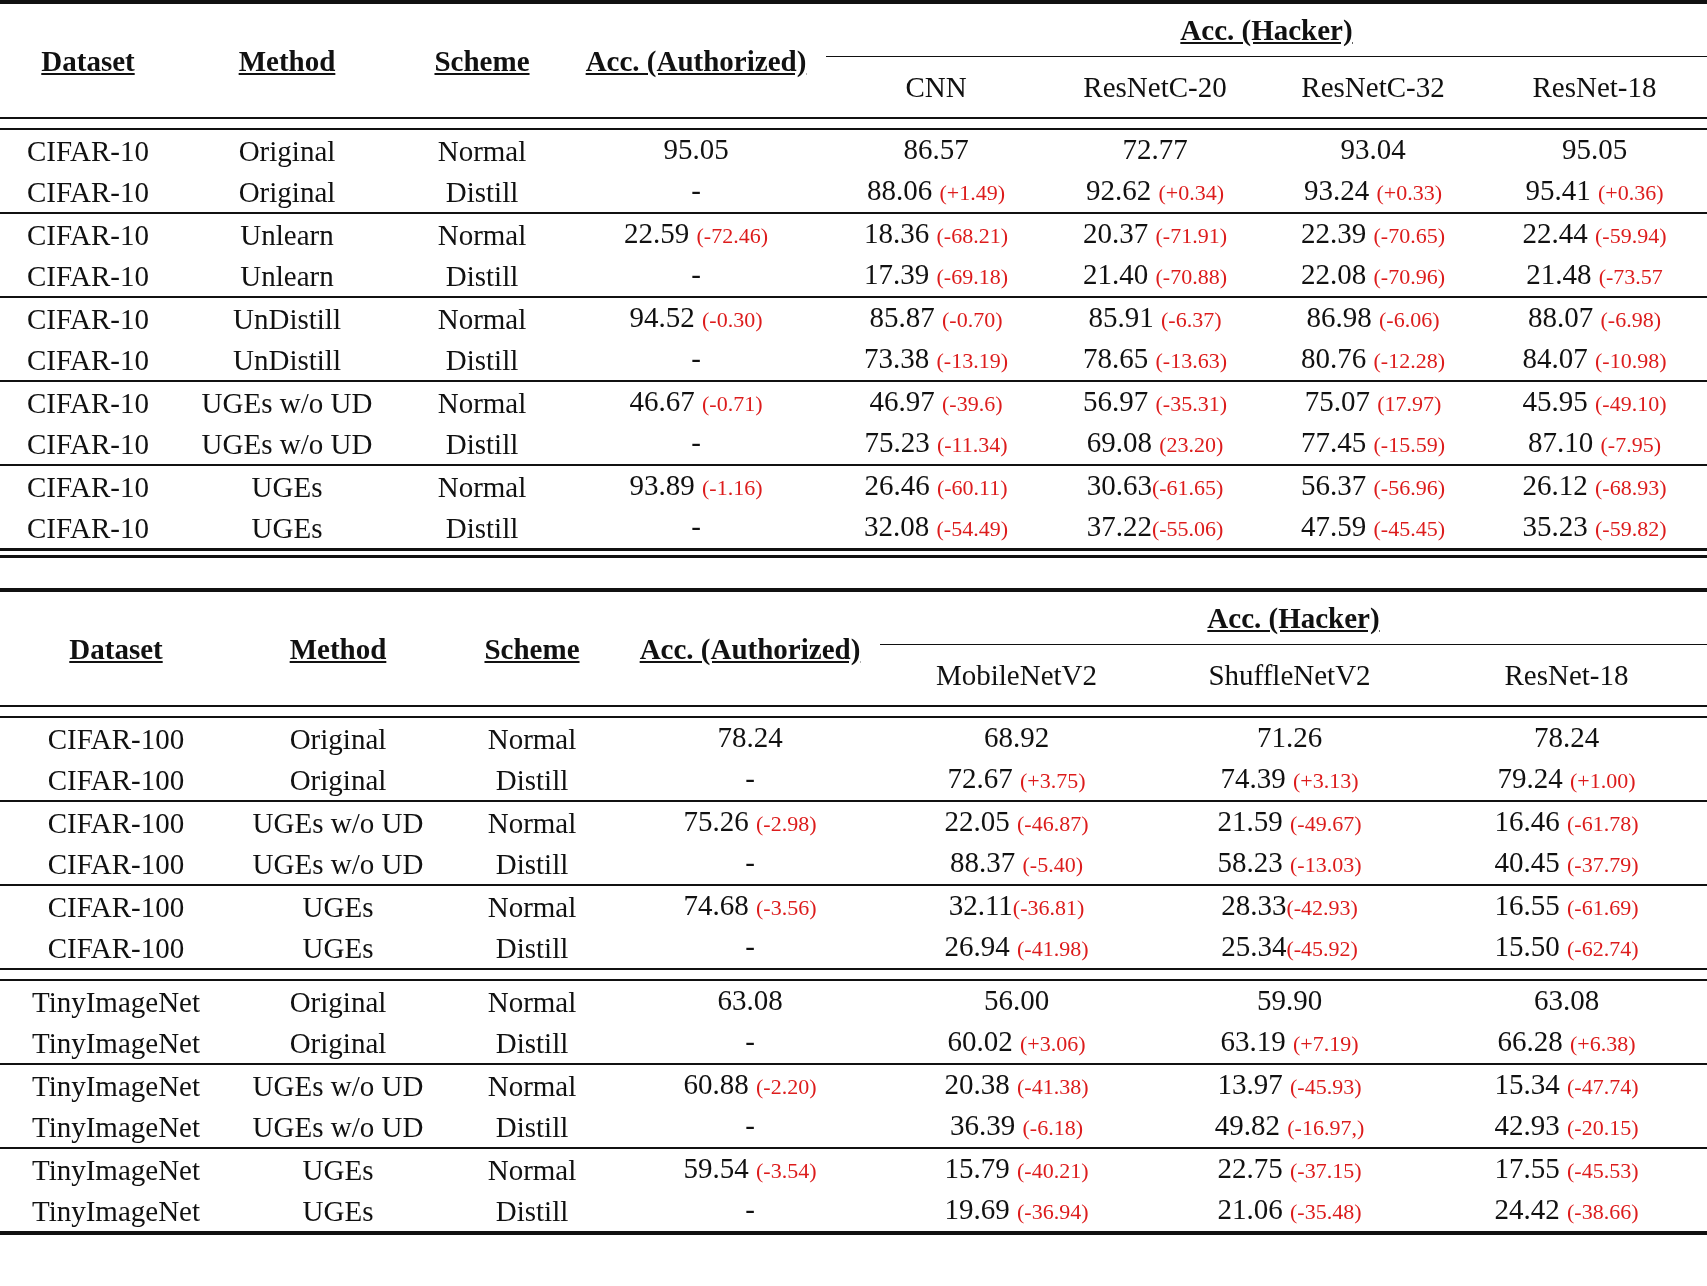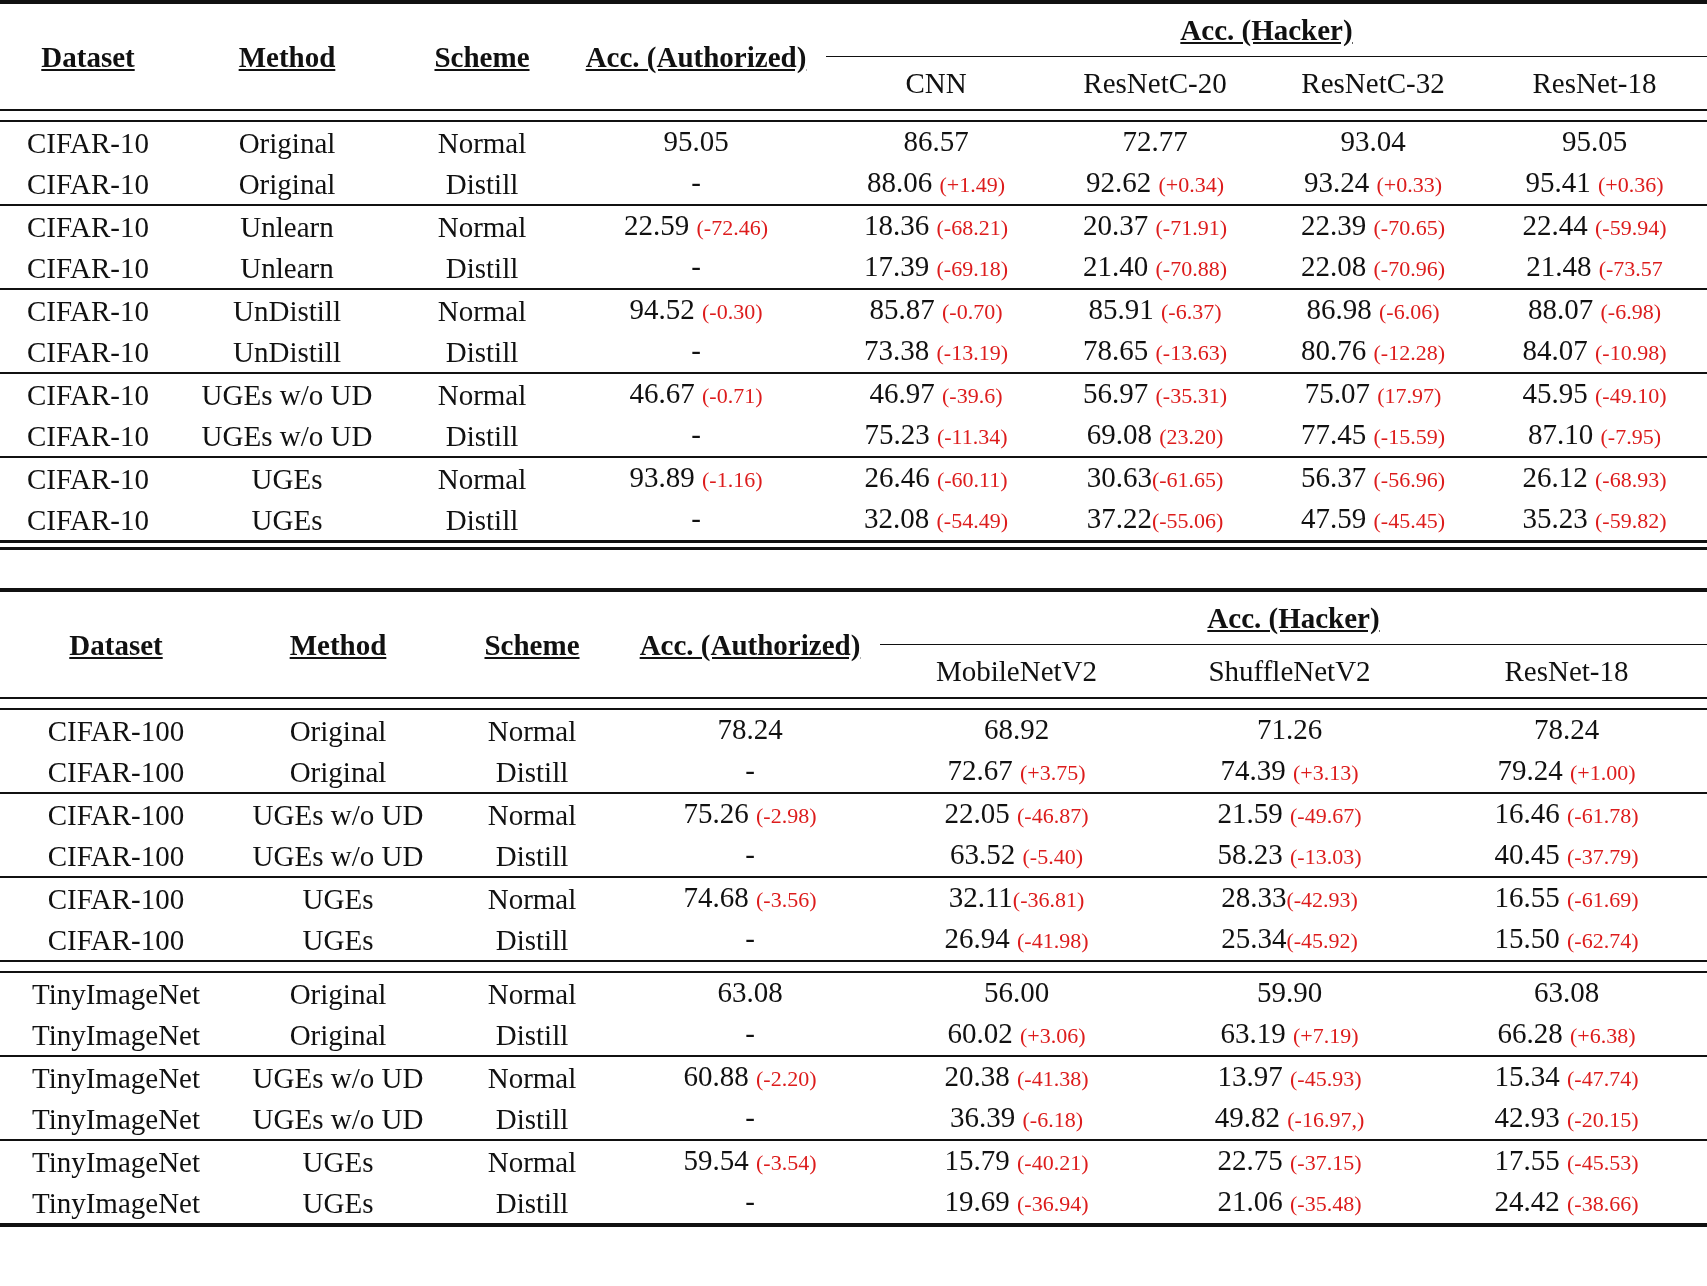"CNN" th.sub-h { height: 52px -> 60px }
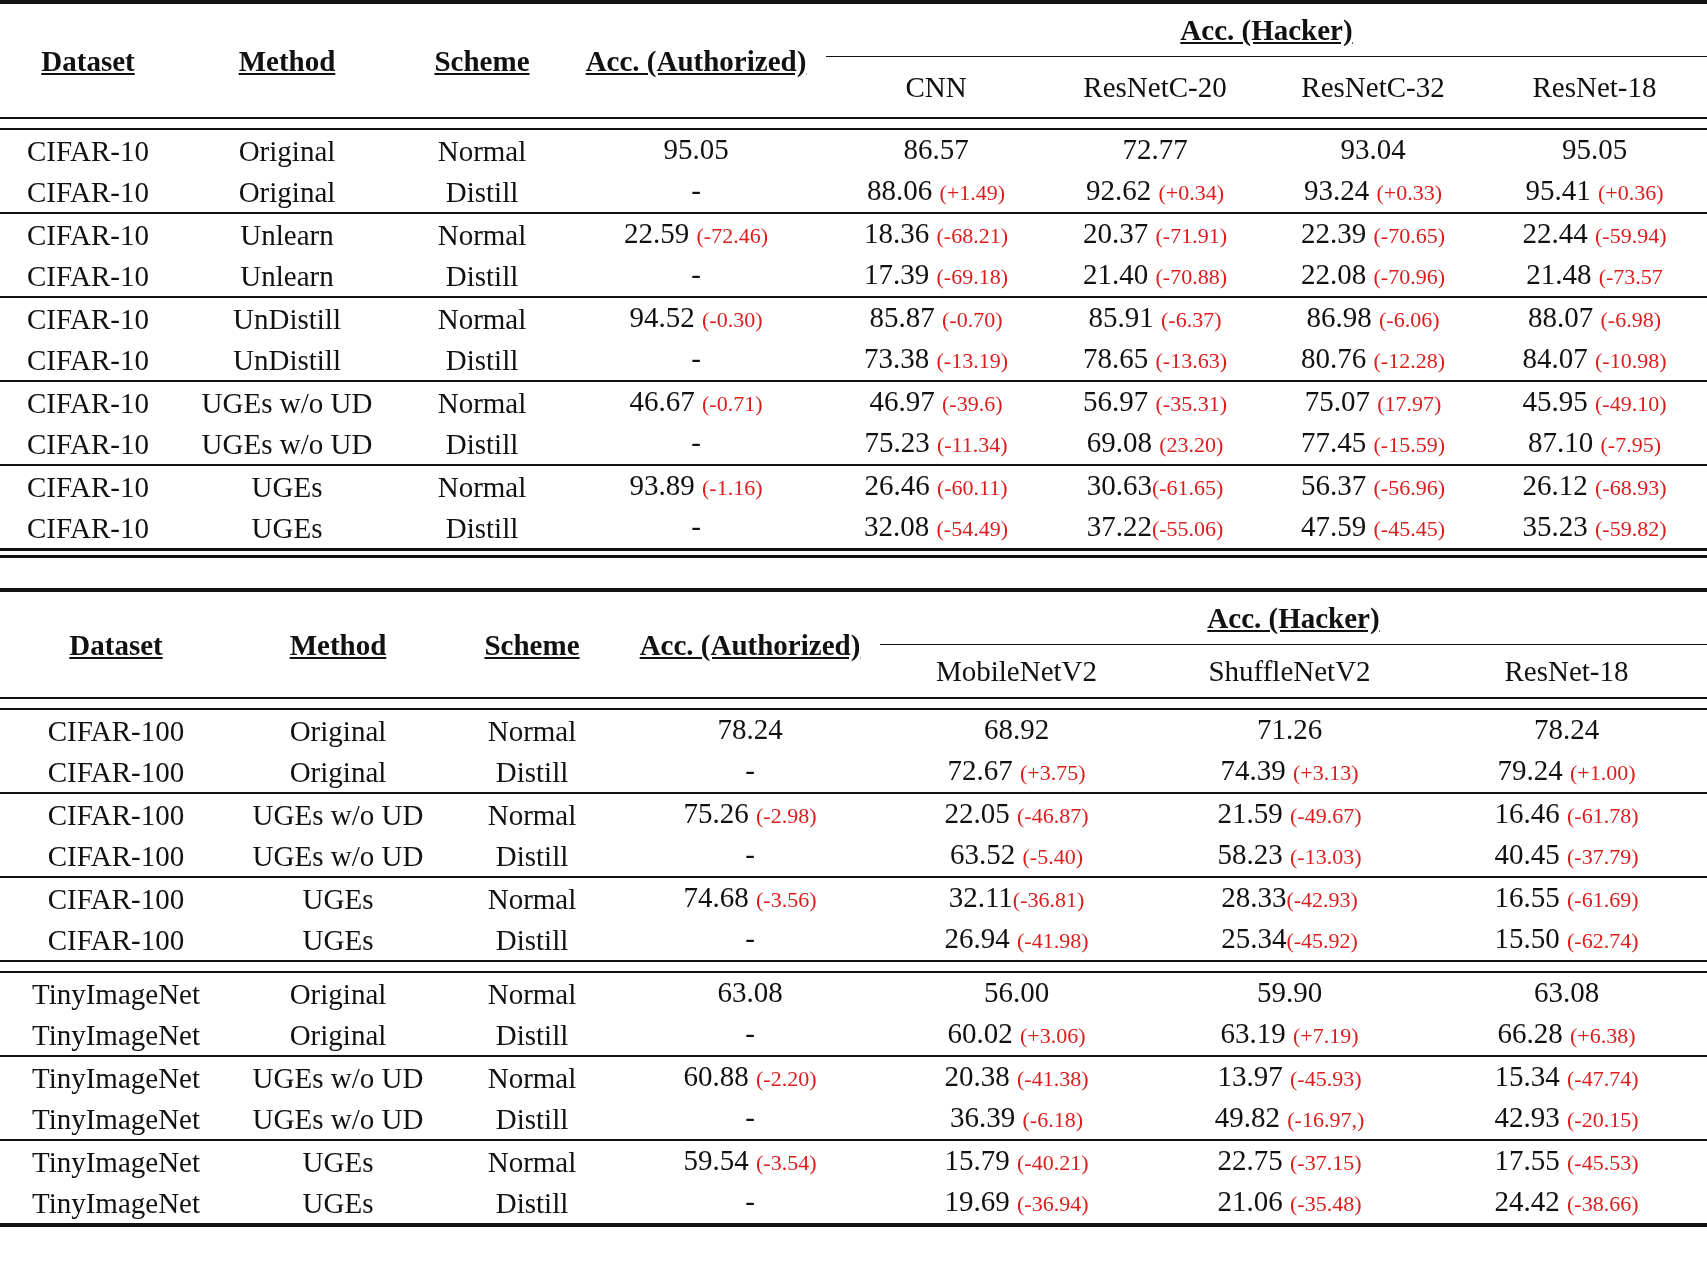"MobileNetV2" th.sub-h { height: 52px -> 60px }
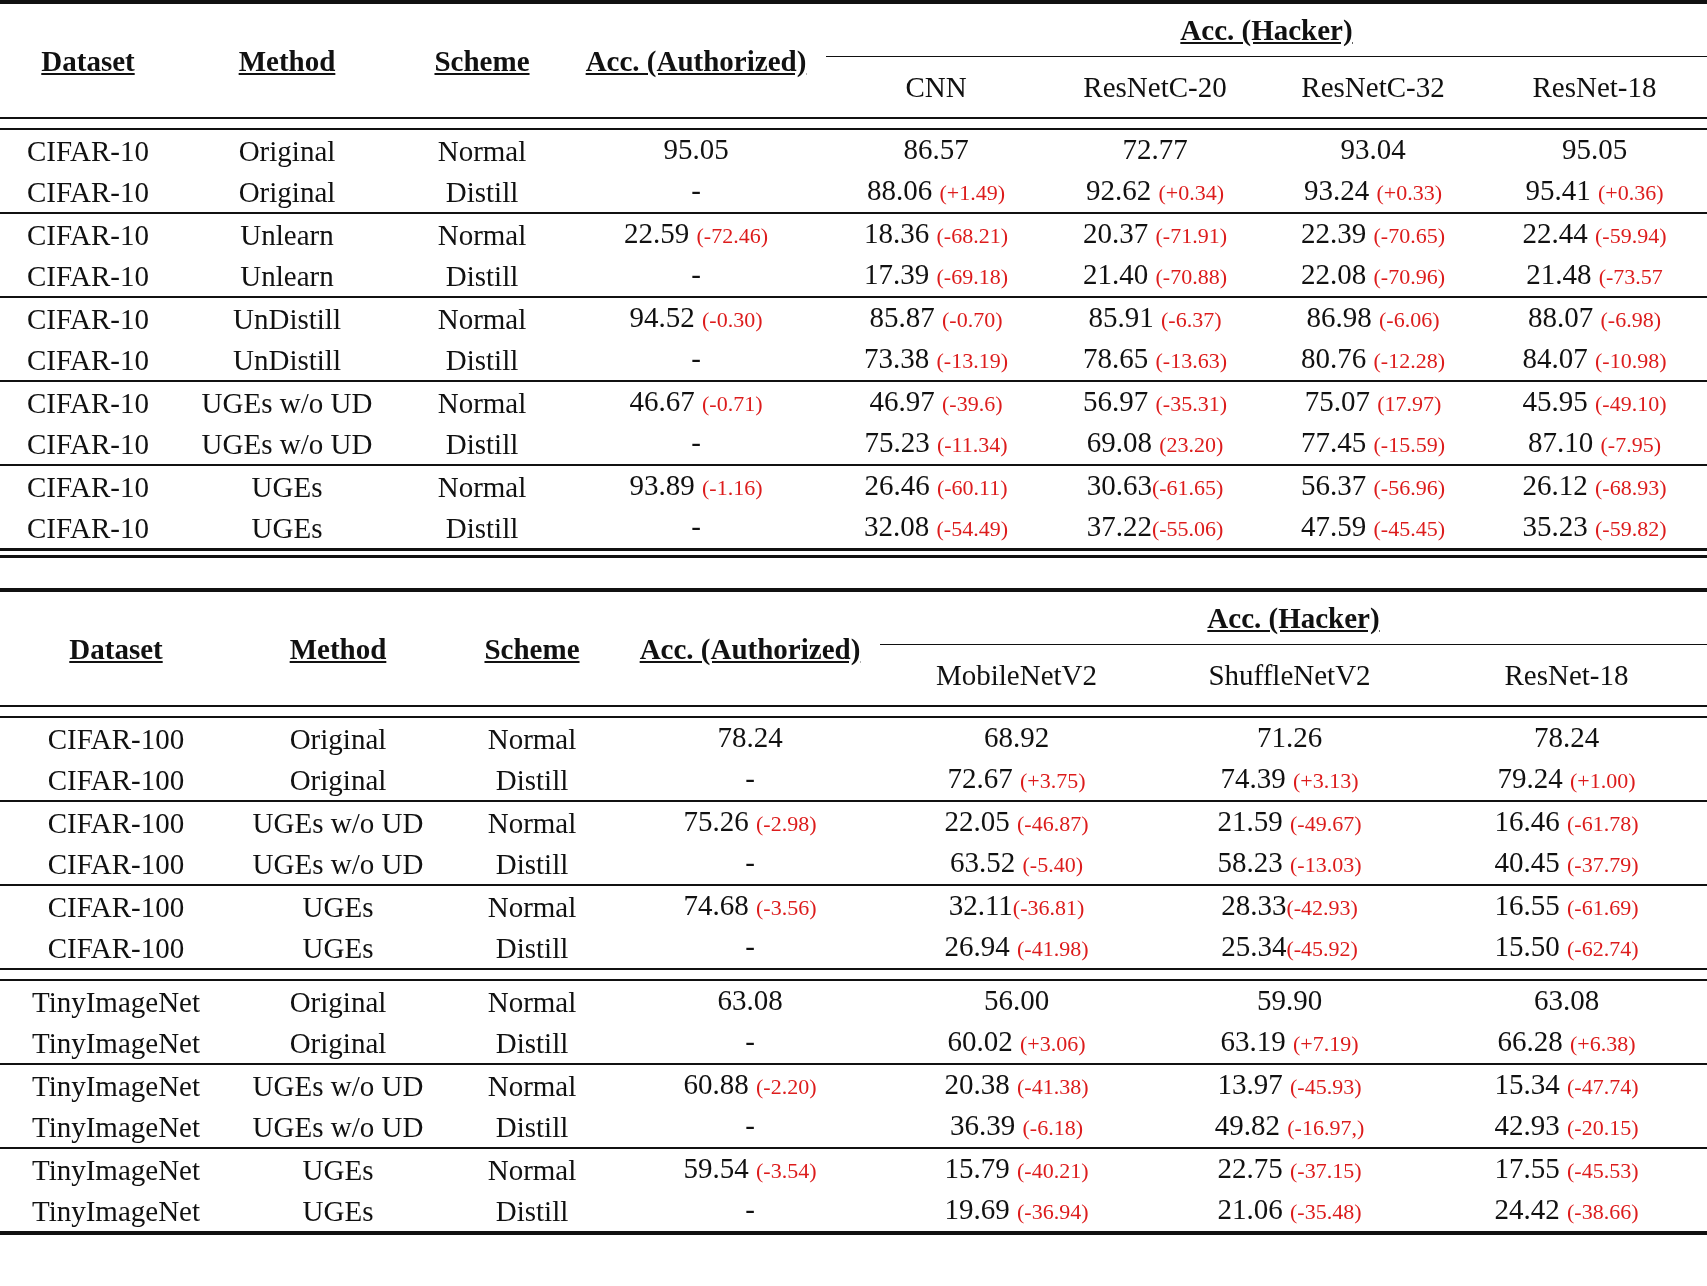"63.52" span { text: 63.52 -> 88.37 }
